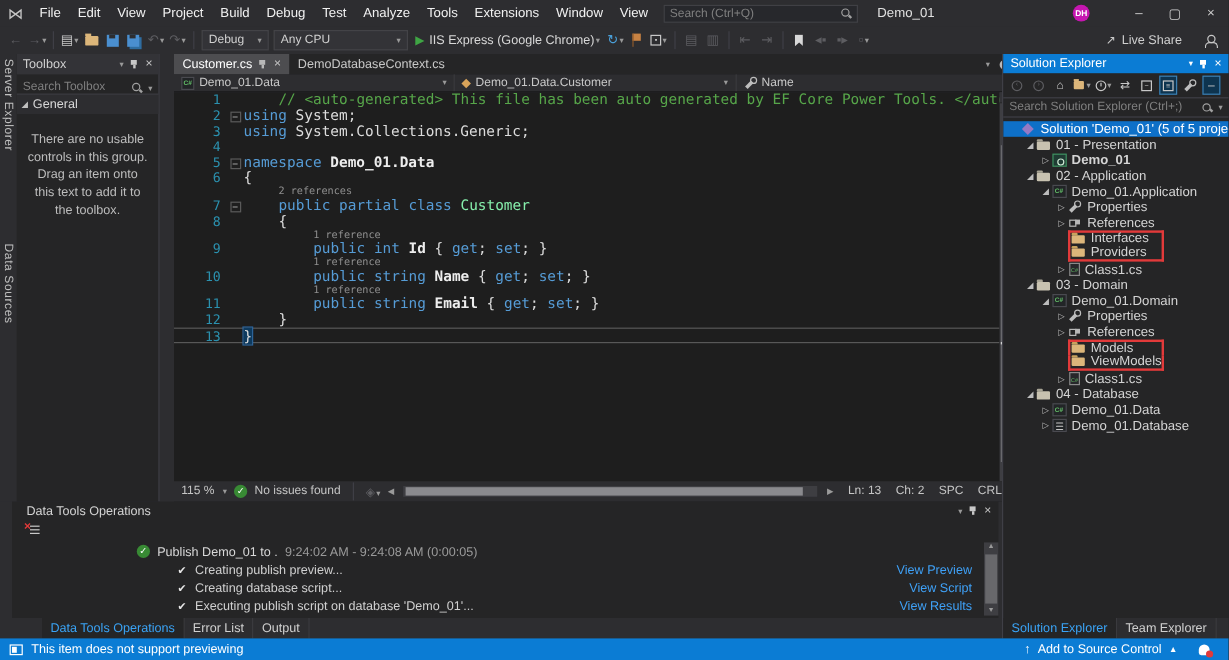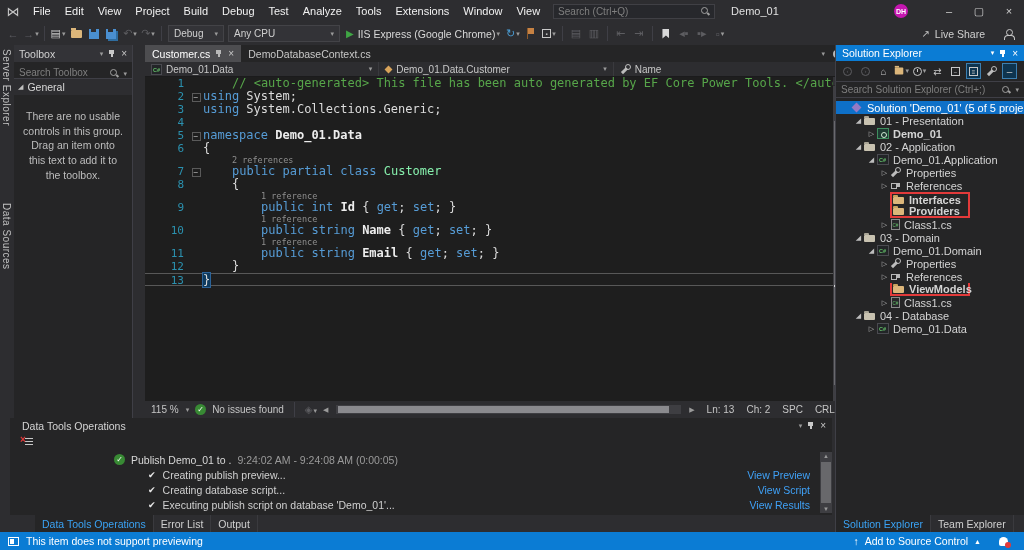"Interfaces" .rb { align-items: flex-start -> flex-end; font-weight: bold -> none }
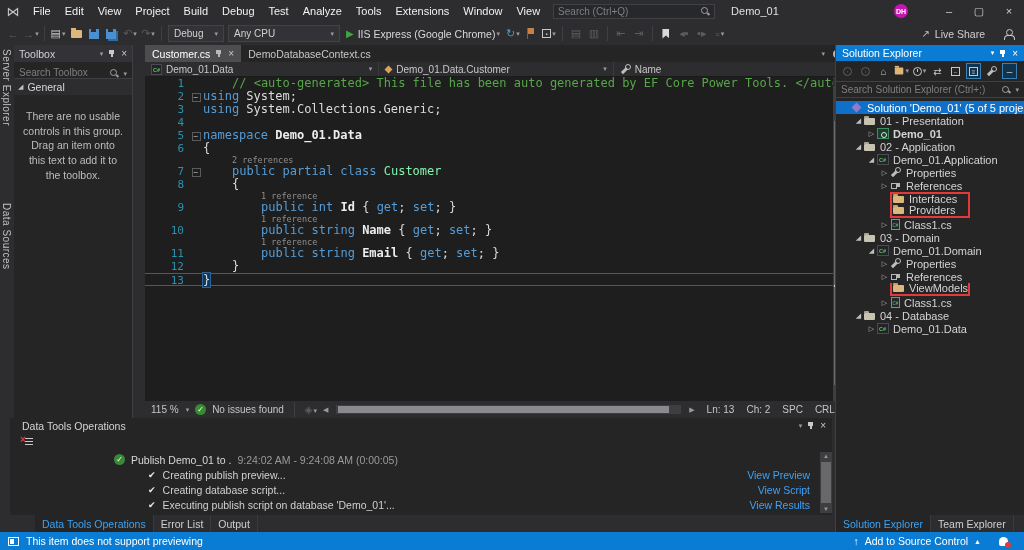"Models" div.trow { html: none -> <div> <span></span> <span> <span></span> <span>Models</span> </span> </div> }
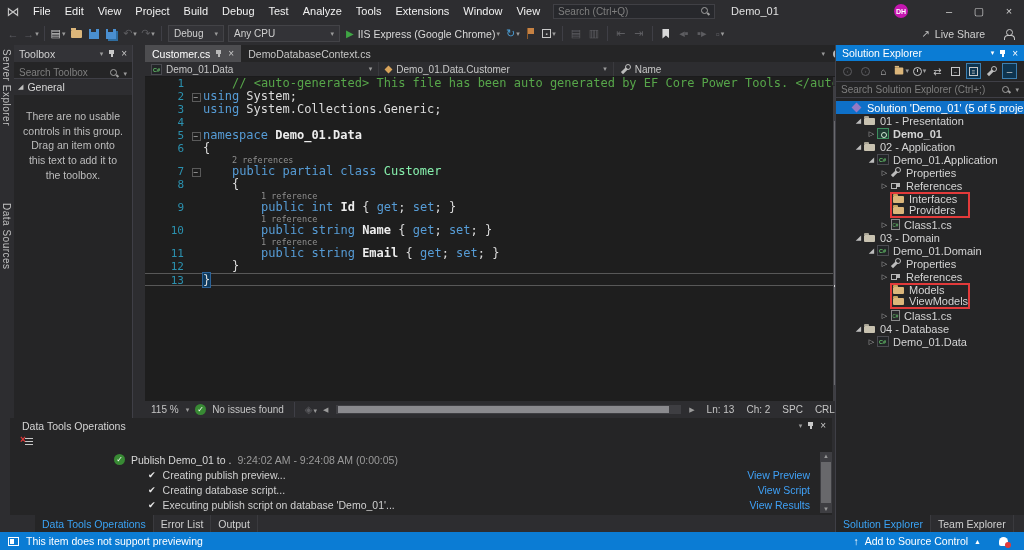"Demo_01.Database" div.trow { html: none -> <div> <span>▷</span> <span></span> <span>Demo_01.Database</span> </div> }
